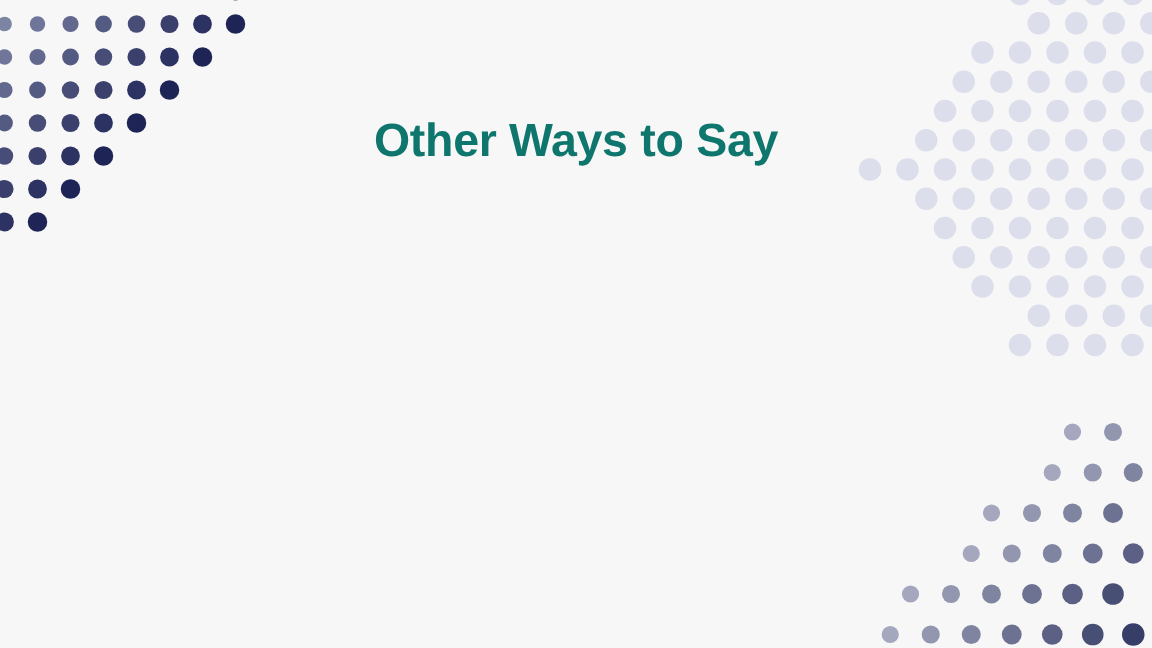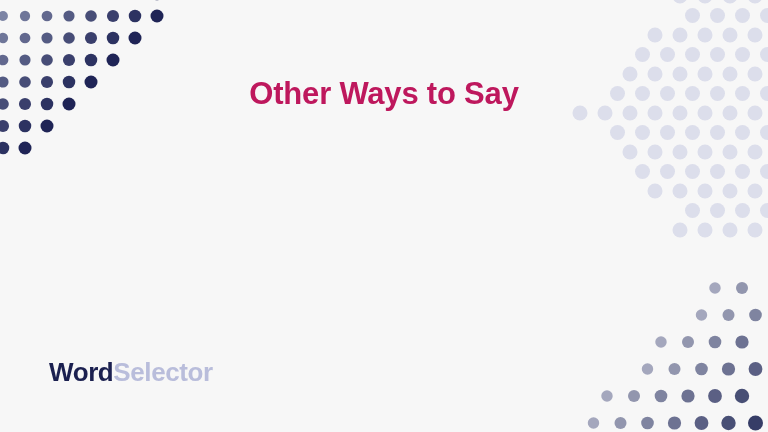"Other Ways to Say" .text-block { color: #be185d -> #0f766e }
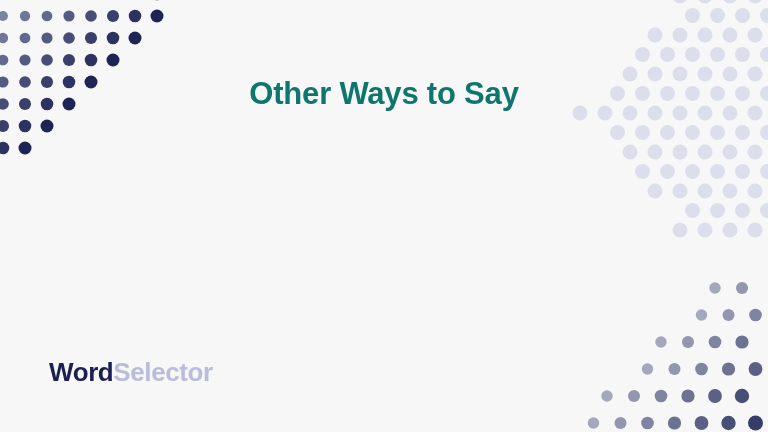"WordSelector" div { html: <div><span>Word</span><span>Selector</span></div> -> none }
